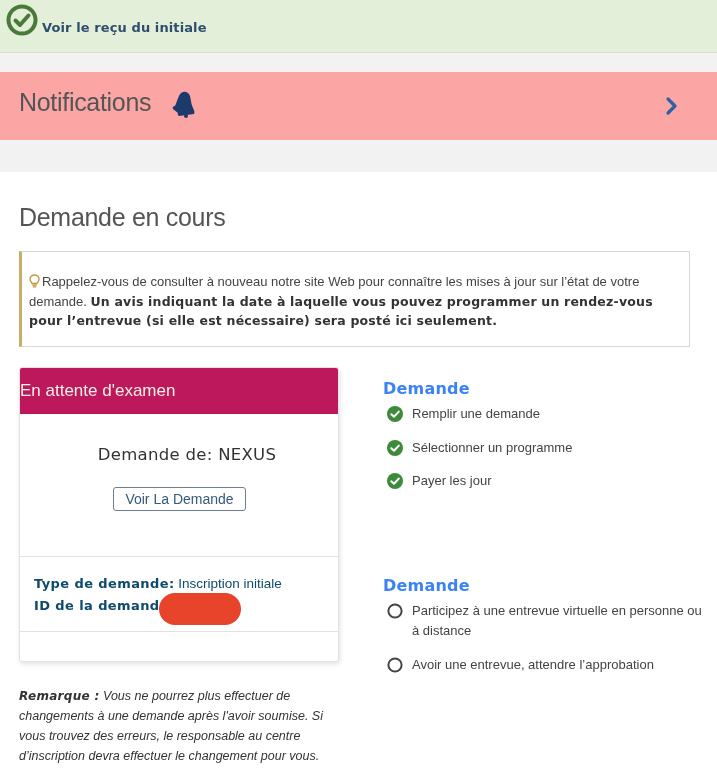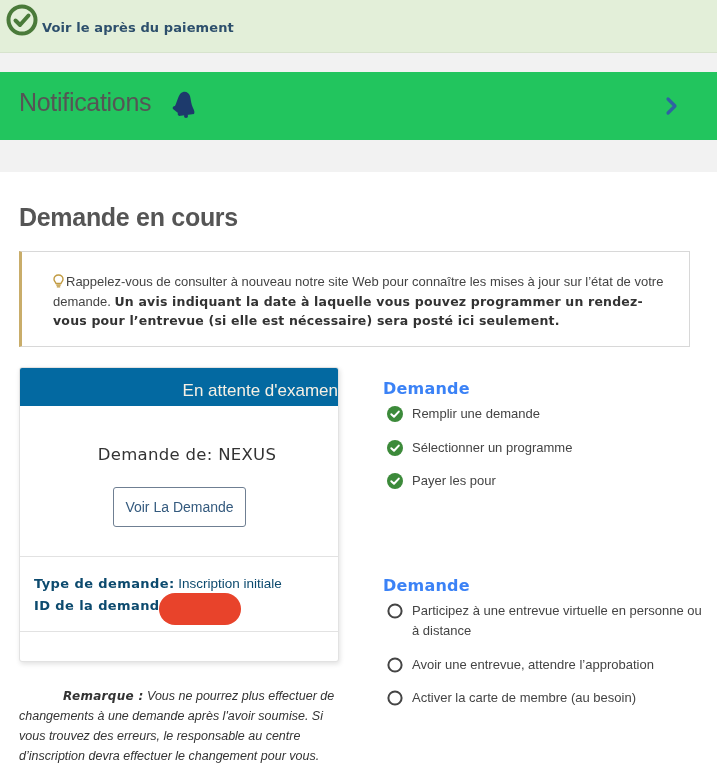"Voir le après du paiement" a.link { text: après du paiement -> reçu du initiale }
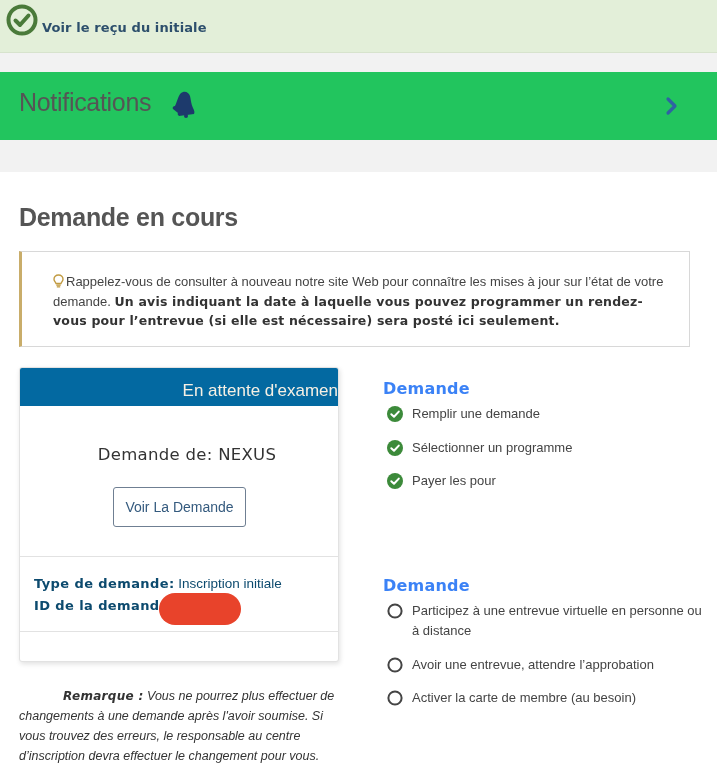"Notifications" .notifications { background: #22c55e -> #fca5a5 }
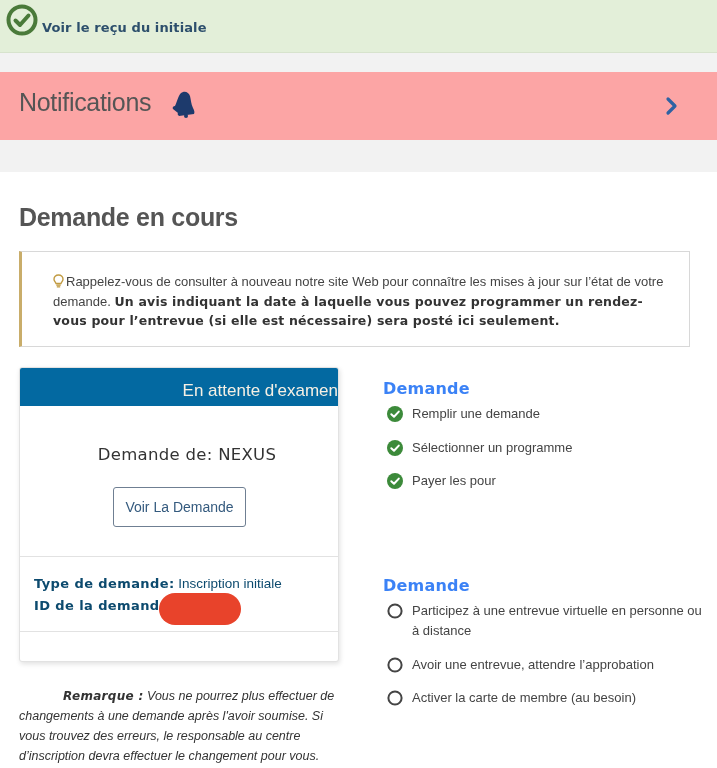"Demande en cours" .section-title { font-weight: bold -> normal }
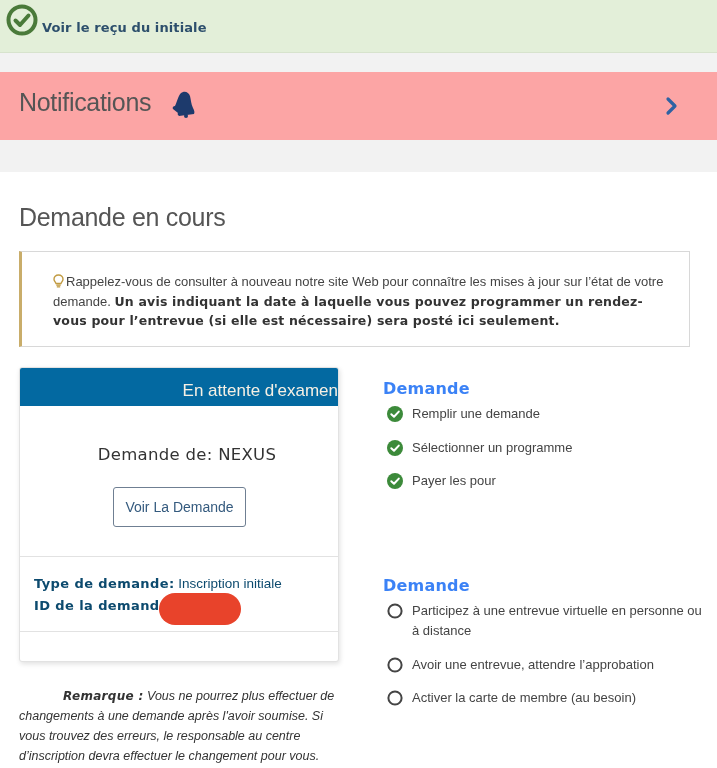"Rappelez-vous de consulter à nouveau" .callout { padding: 20px 14px 0 31px -> 20px 14px 0 7px }
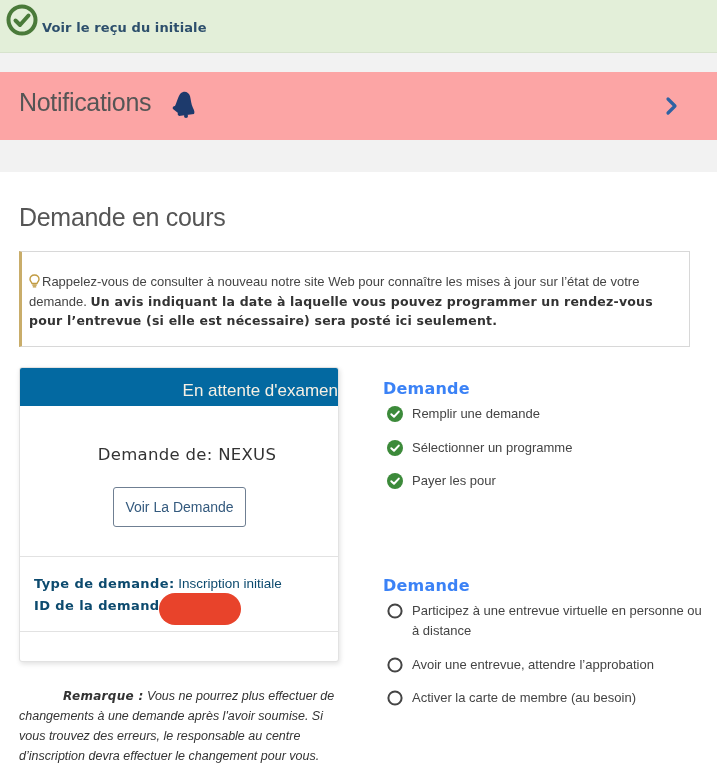"En attente d'examen" .status-card .header { background: #0369a1 -> #be185d; height: 38px -> 46px; text-align: right -> left }
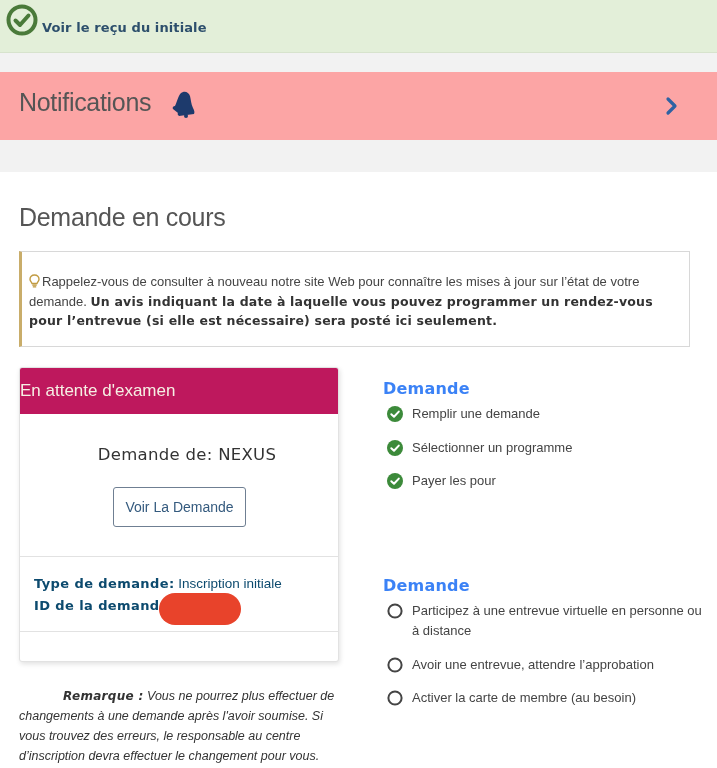"Payer les pour" span { text: pour -> jour }
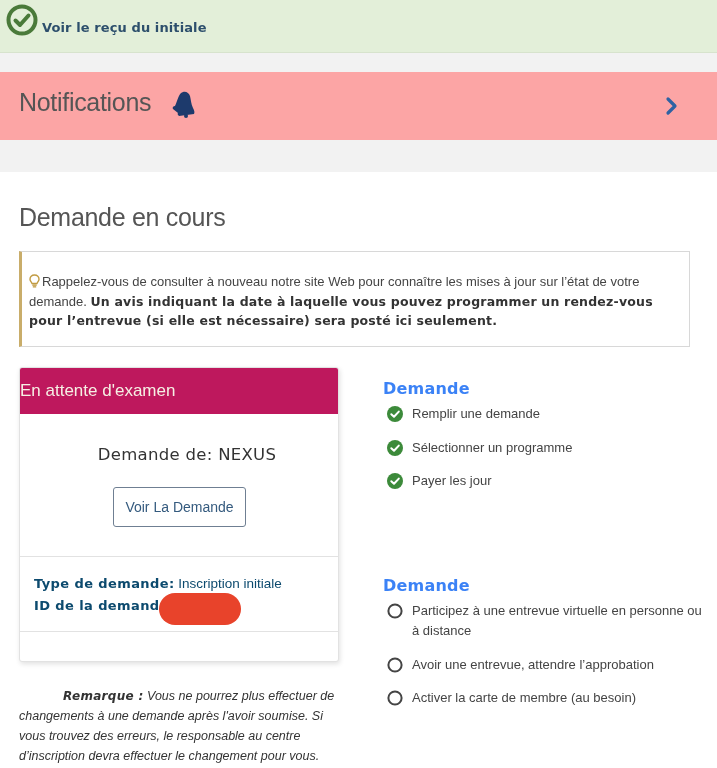"Voir La Demande" .status-card .view-btn { height: 40px -> 24px }
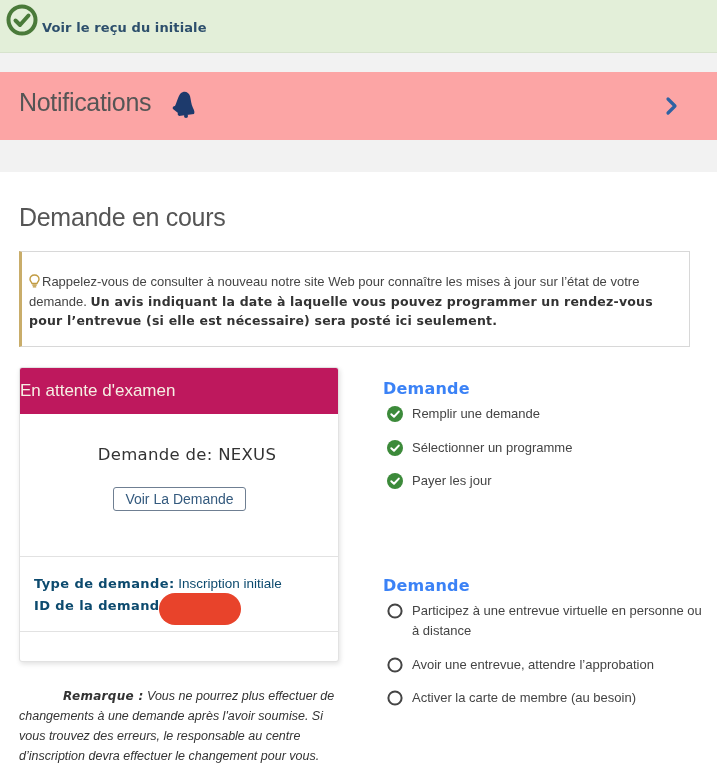"Remarque :" .note .lead { margin-left: 44px -> none }
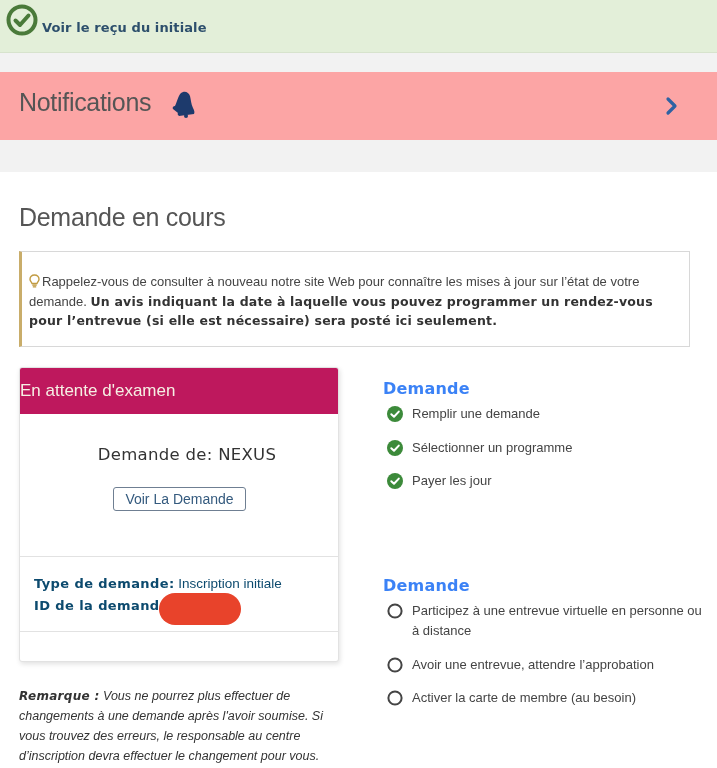"Activer la carte de membre" div.step { html: <div> <span> <svg> <circle></circle> </svg> </span> <span>Activer la carte de membre (au besoin)</span> </div> -> none }
